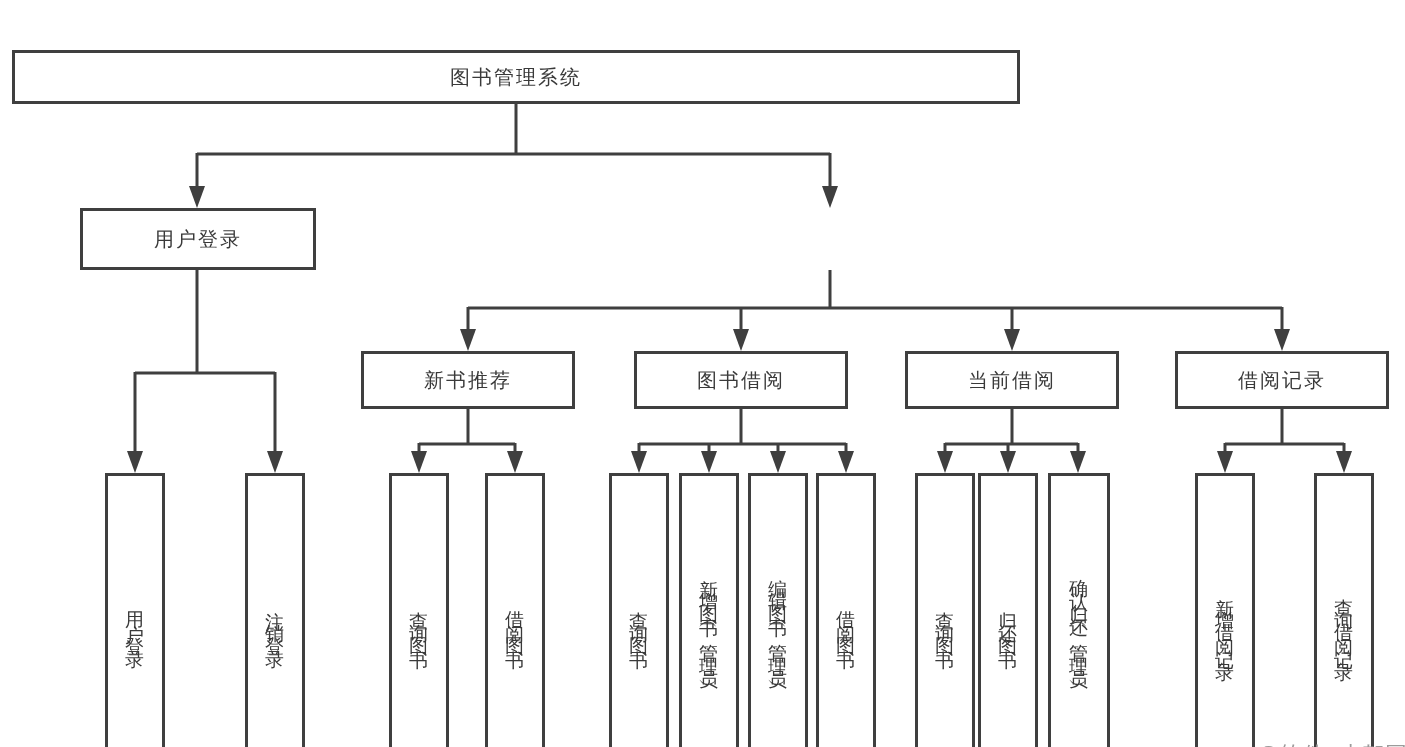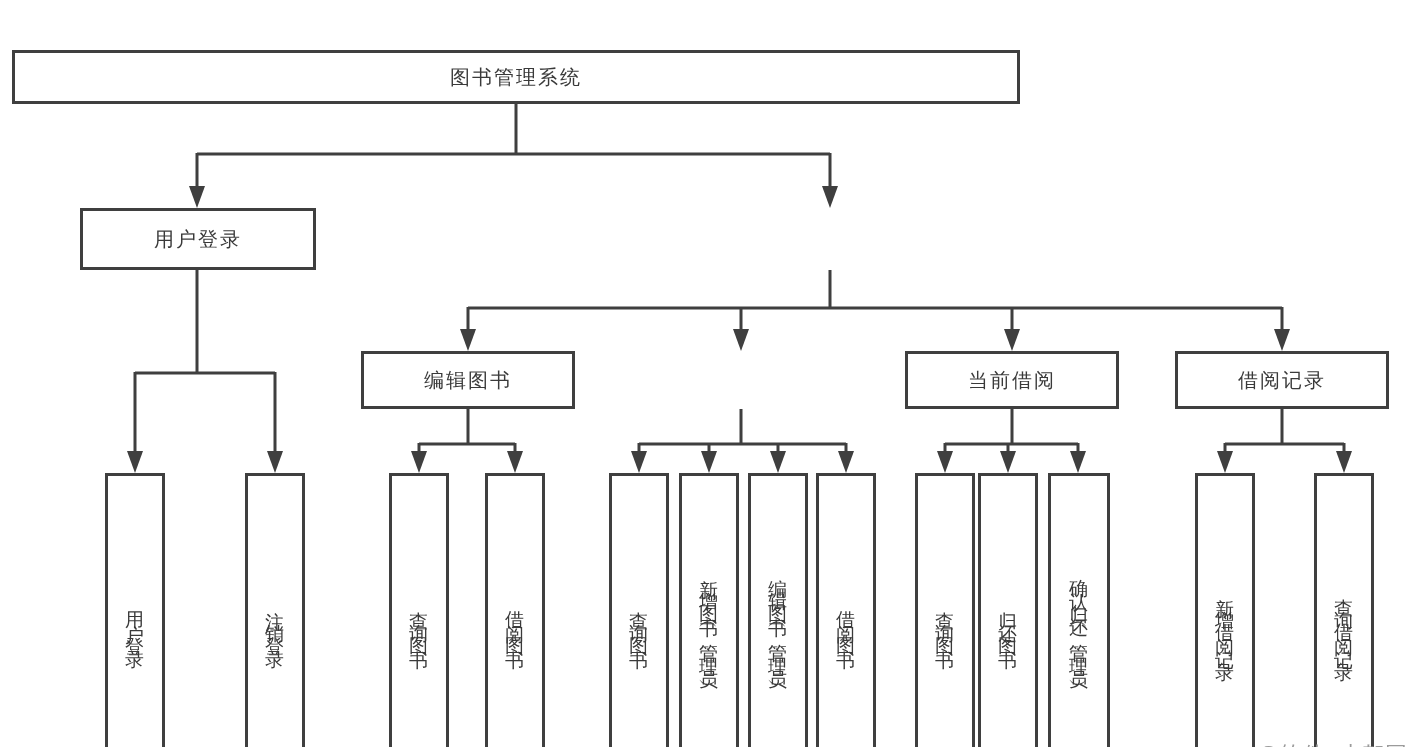"编辑图书" span { text: 编辑图书 -> 新书推荐 }
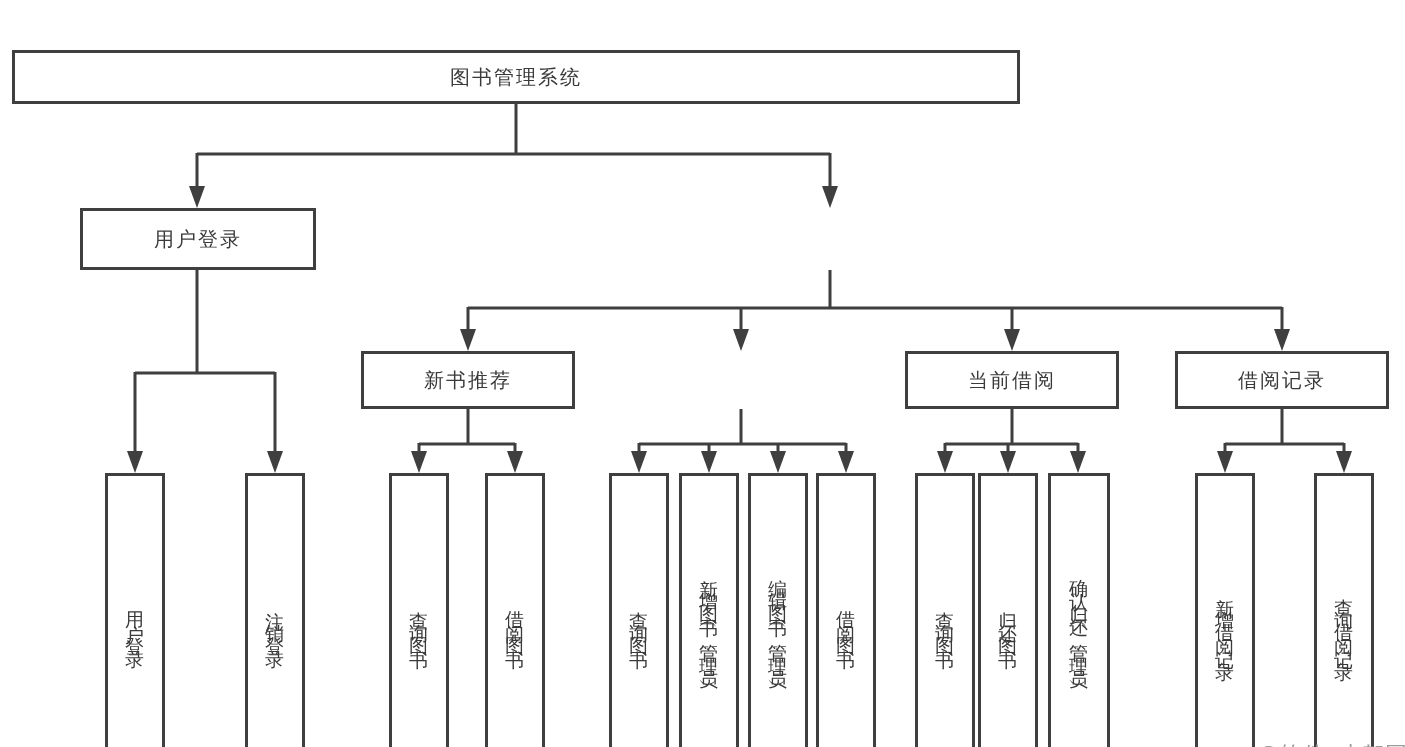"图书借阅" div.node { html: none -> <div> <span>图书借阅</span> </div> }
